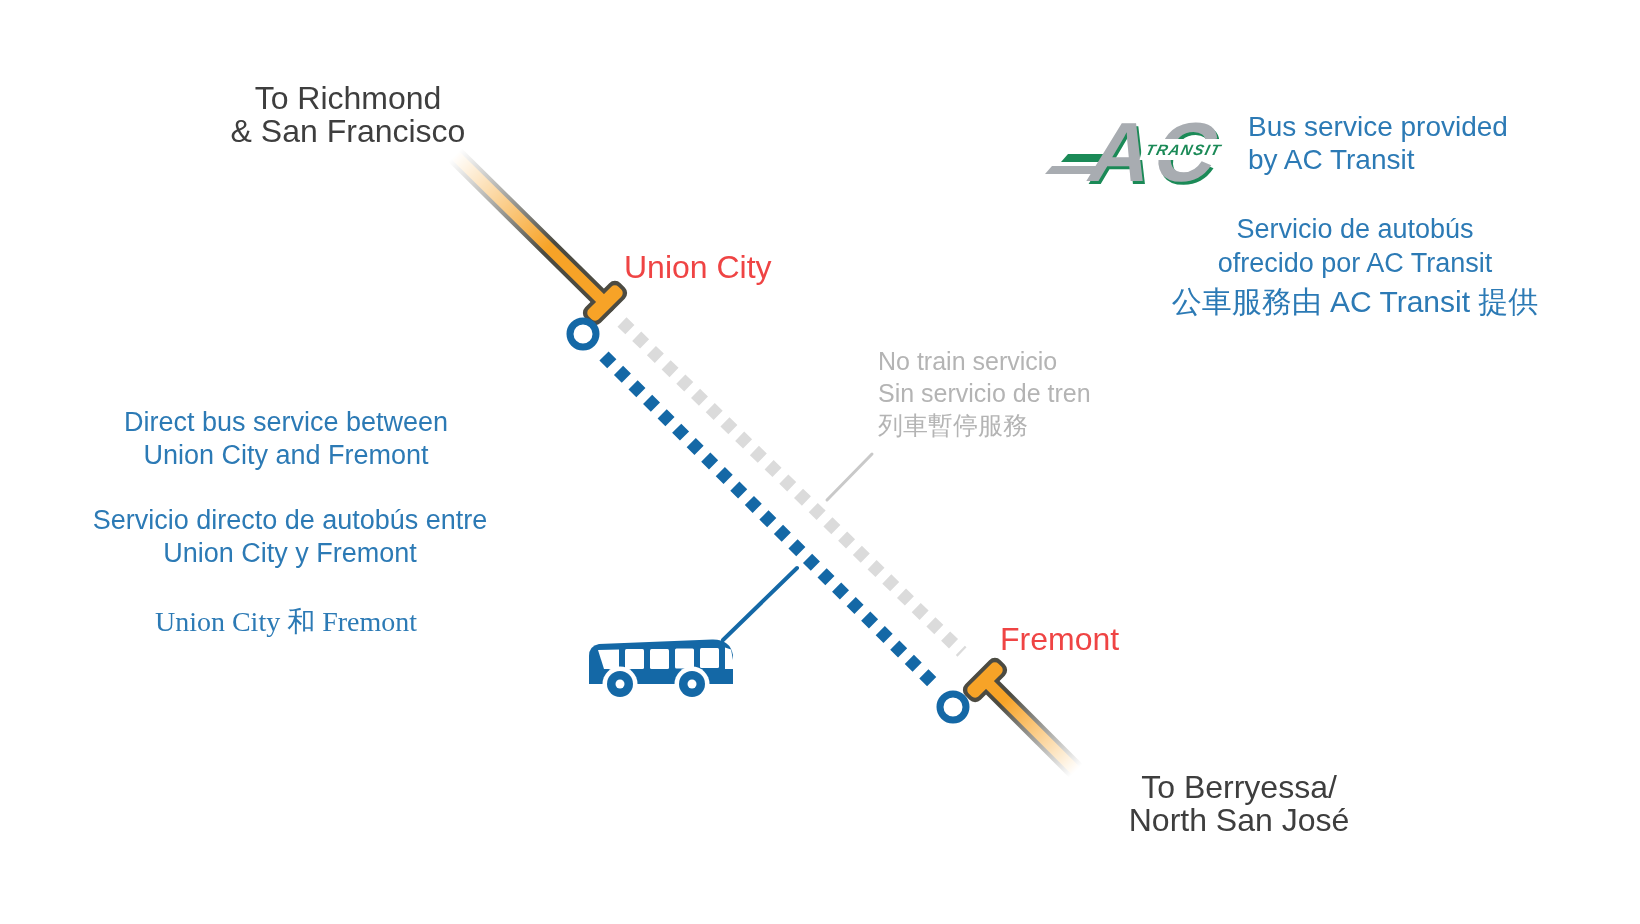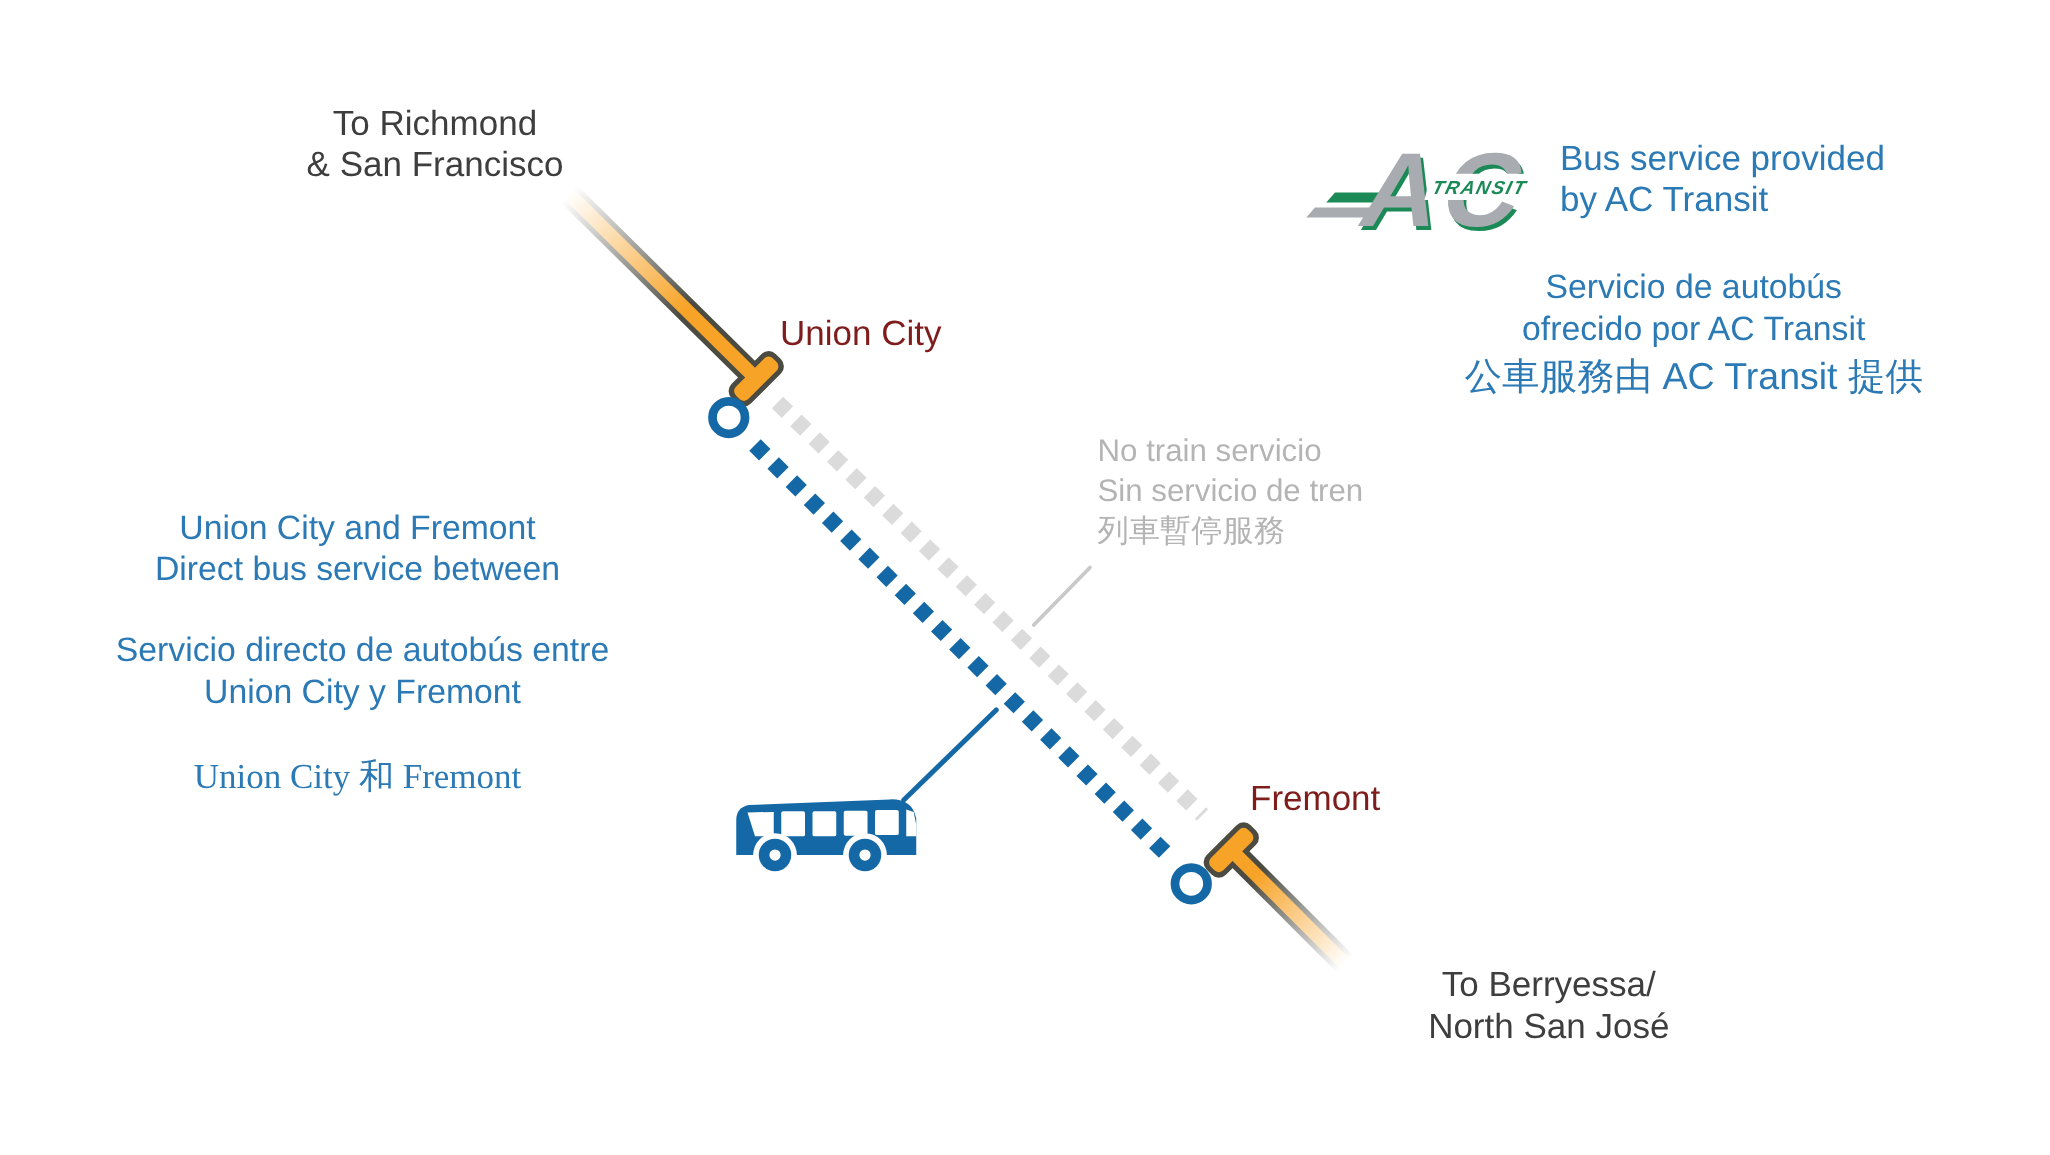"To Richmond" .endpoint-label { font-size: 28px -> 32px }
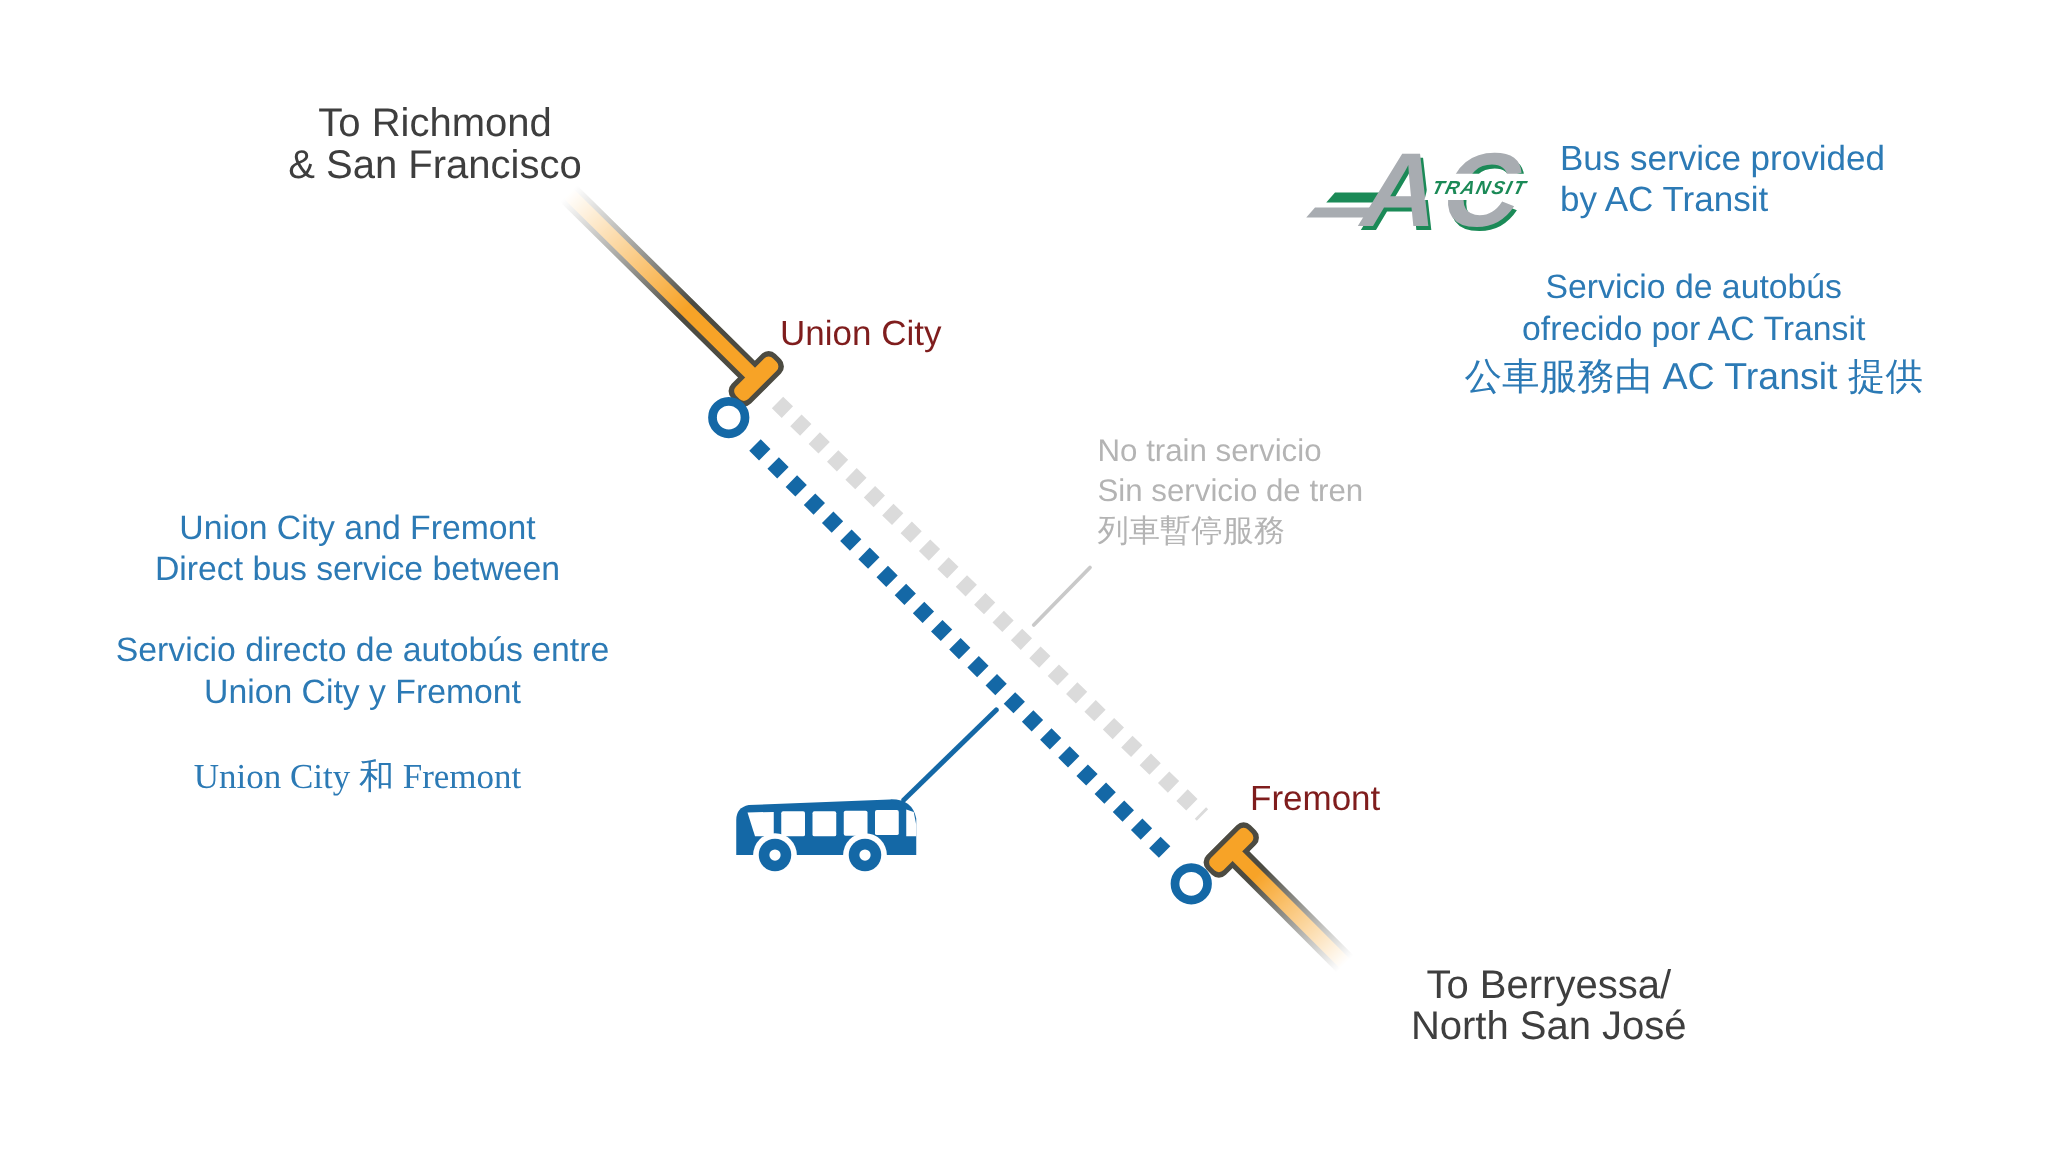"Union City" .station-label { color: #7f1d1d -> #ef4444; font-size: 28px -> 32px }
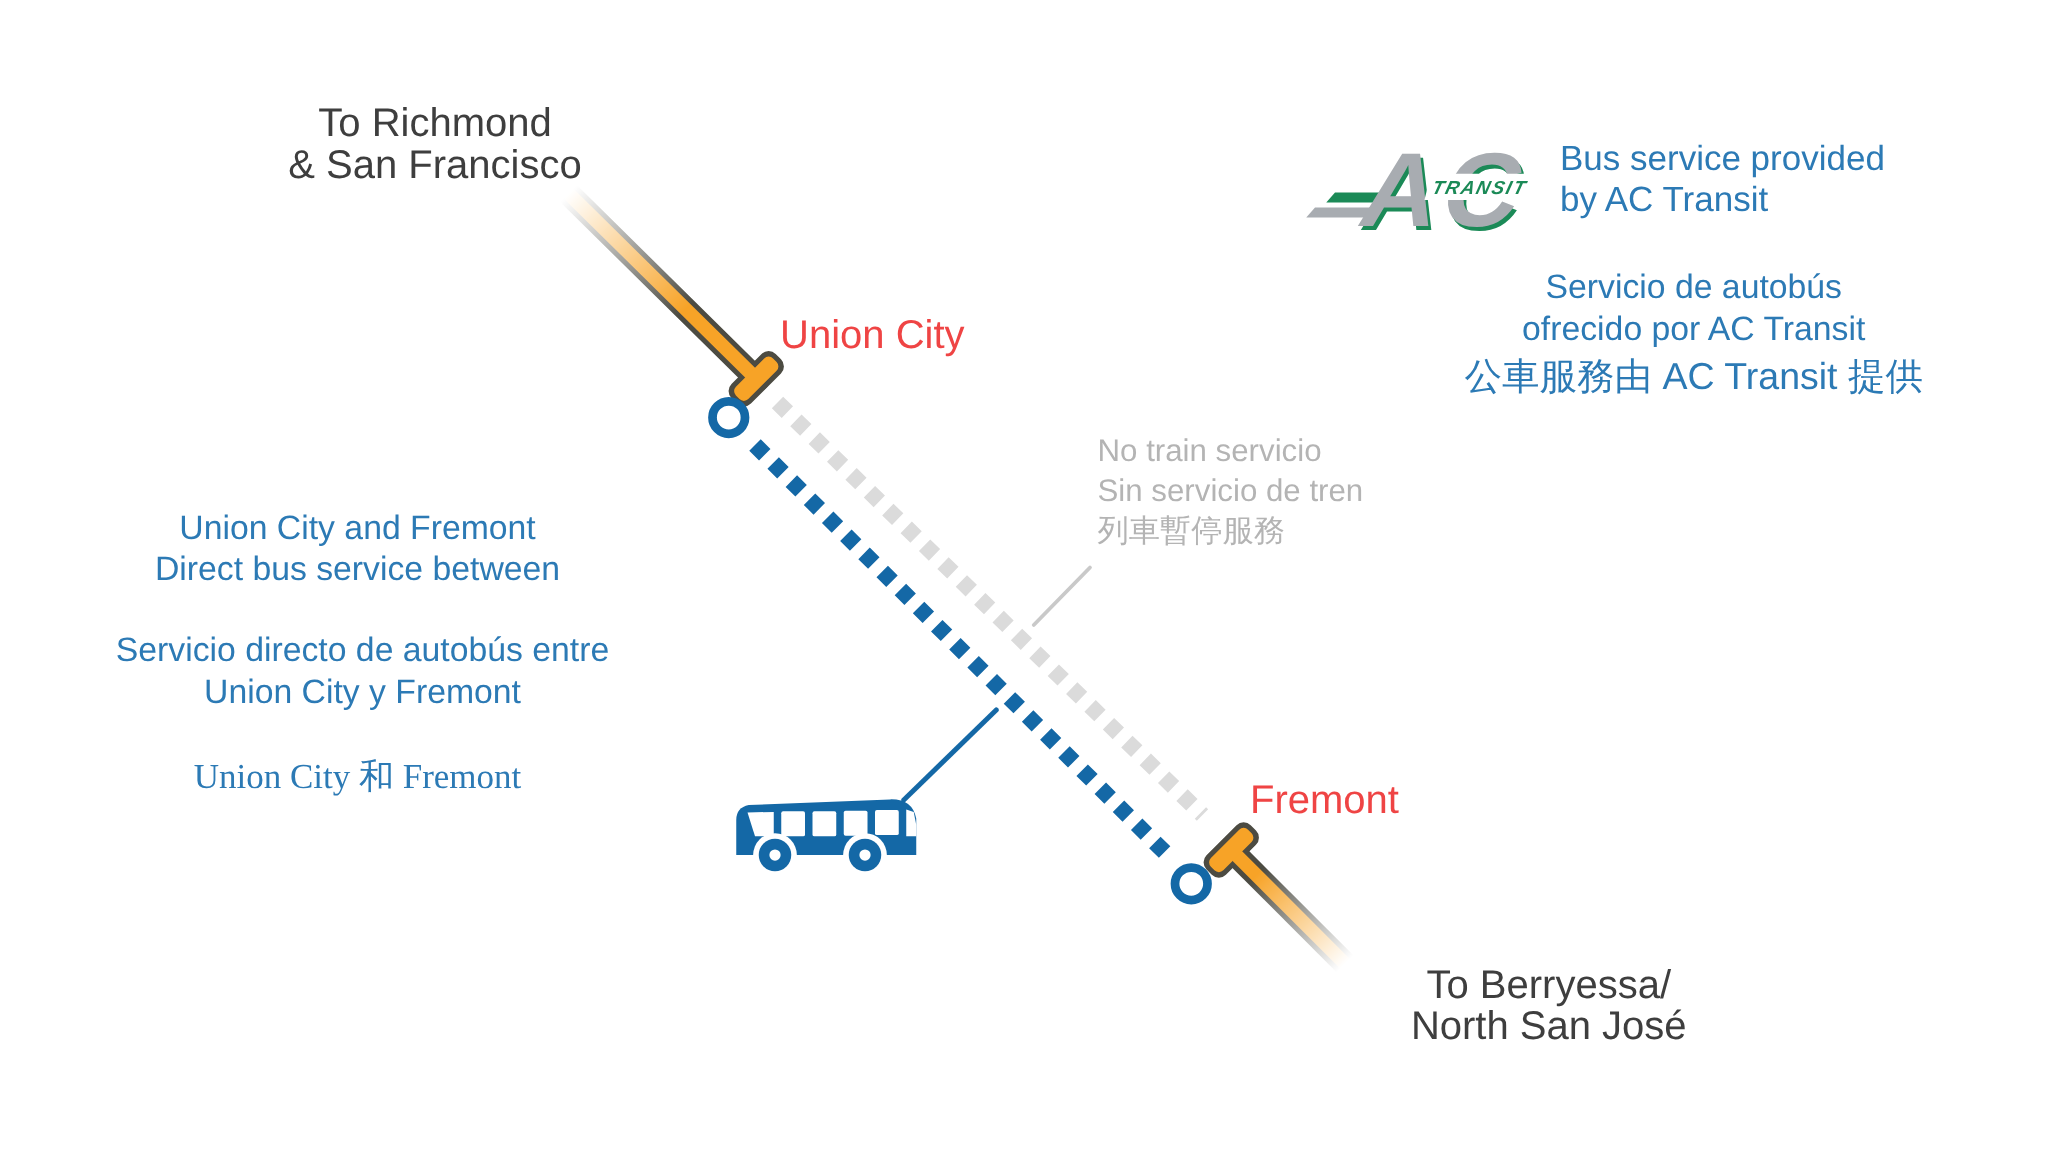"Union City and Fremont" div { order: before "Direct bus service between" -> after "Direct bus service between" }
